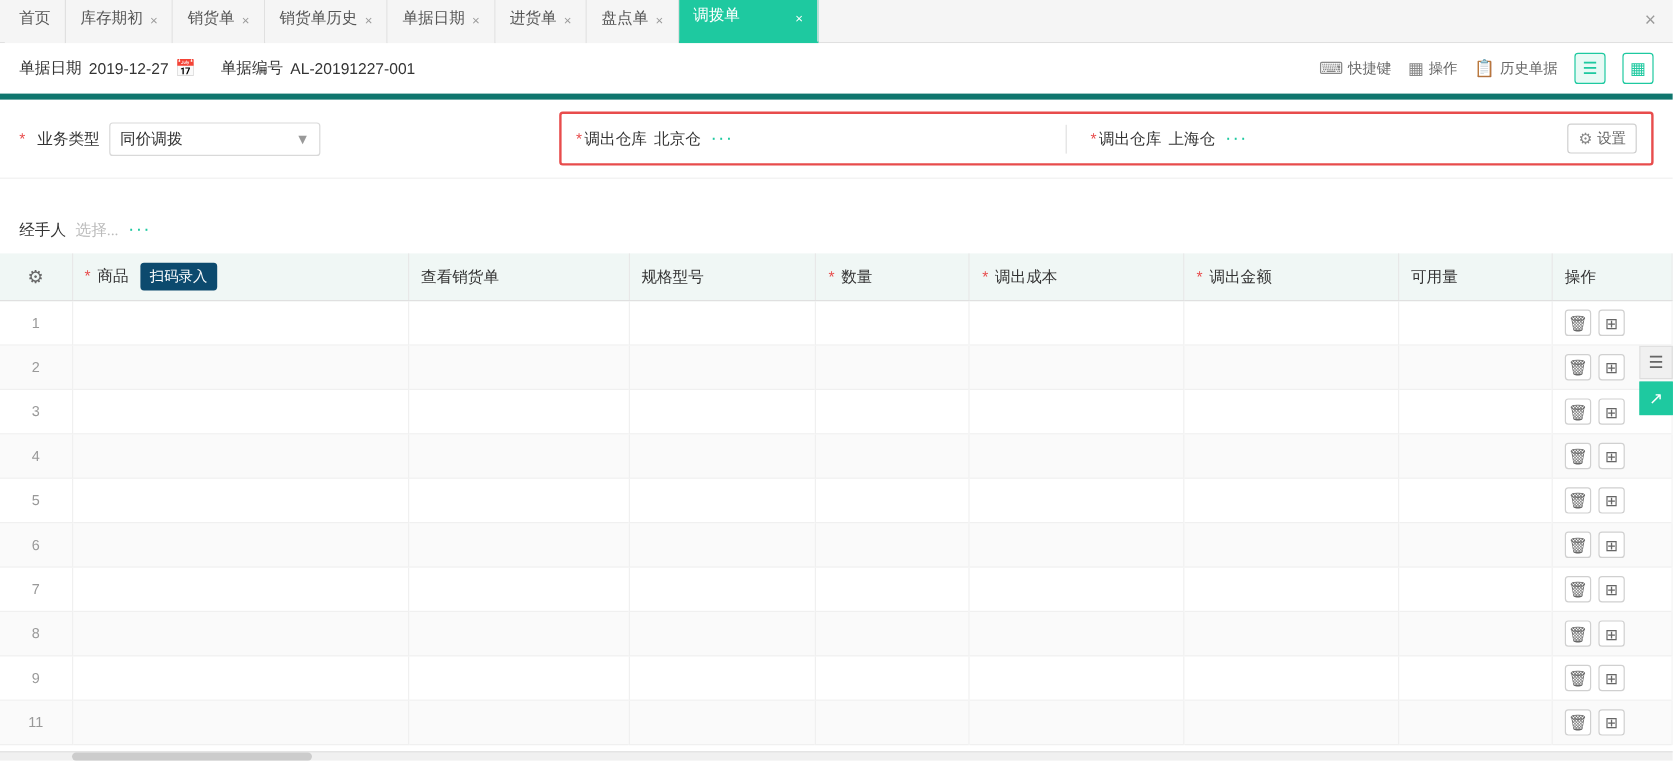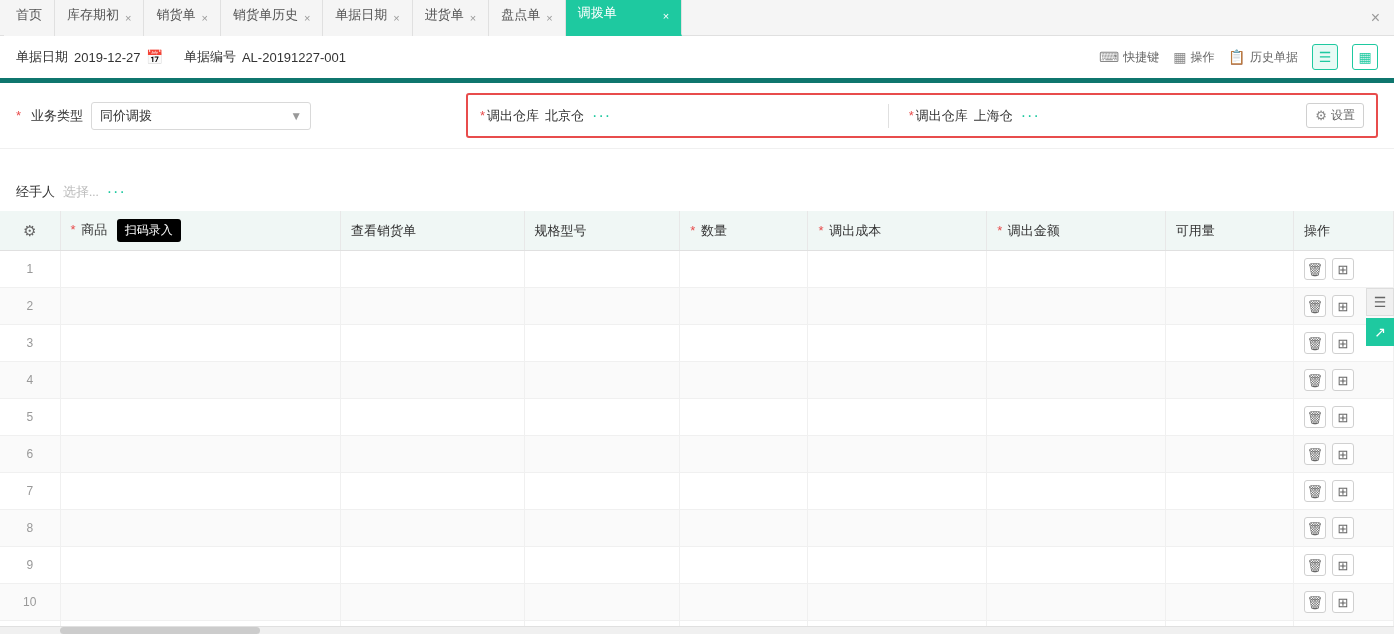"同价调拨" .business-type-select { width: 220px -> 176px }
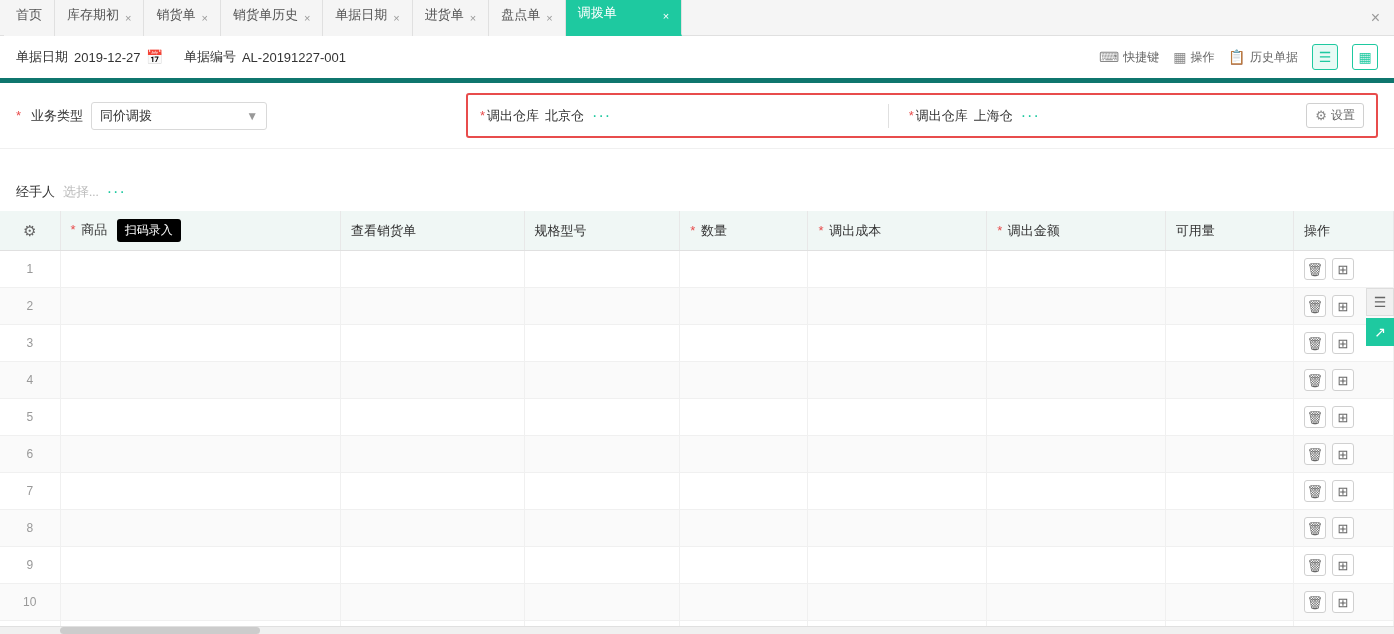"扫码录入" .scan-btn { background: #000000 -> #0c4a6e }
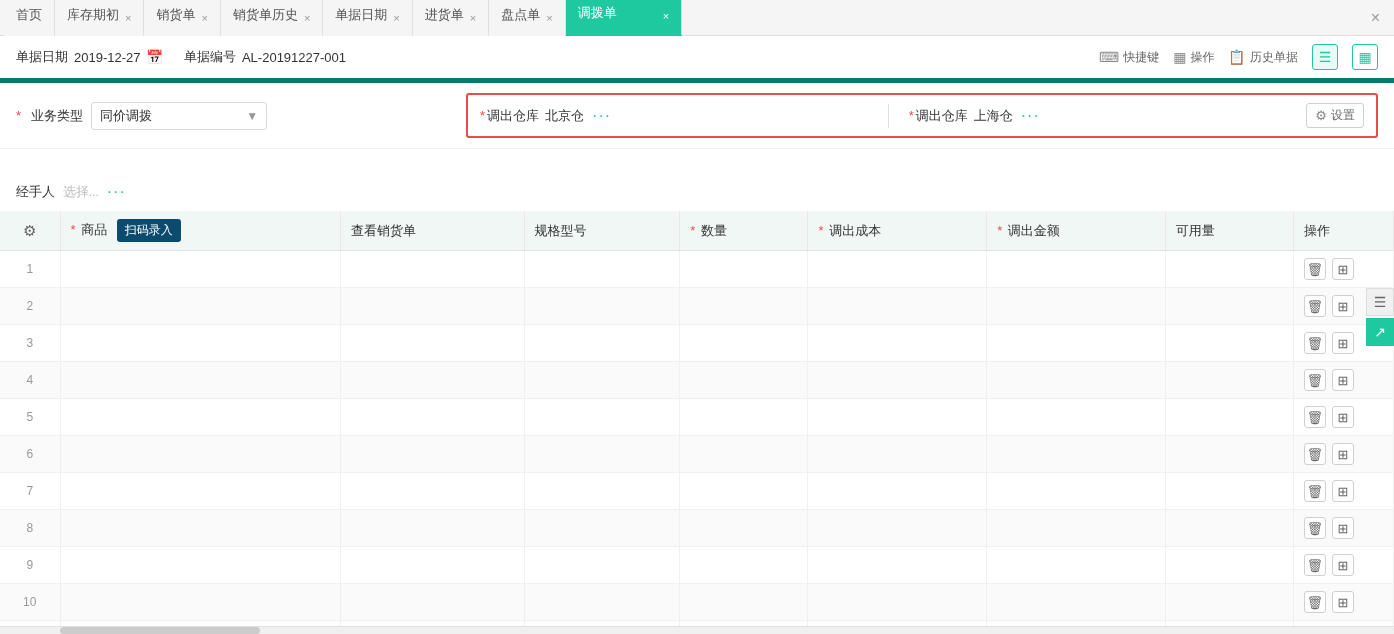"10" tr { html: <tr> <td>10</td> <td></td> <td></td> <td></td> <td></td> <td></td> <td></td> <td></td> <td> <div> <span>🗑</span> <span>⊞</span> </div> </td> </tr> -> none }
